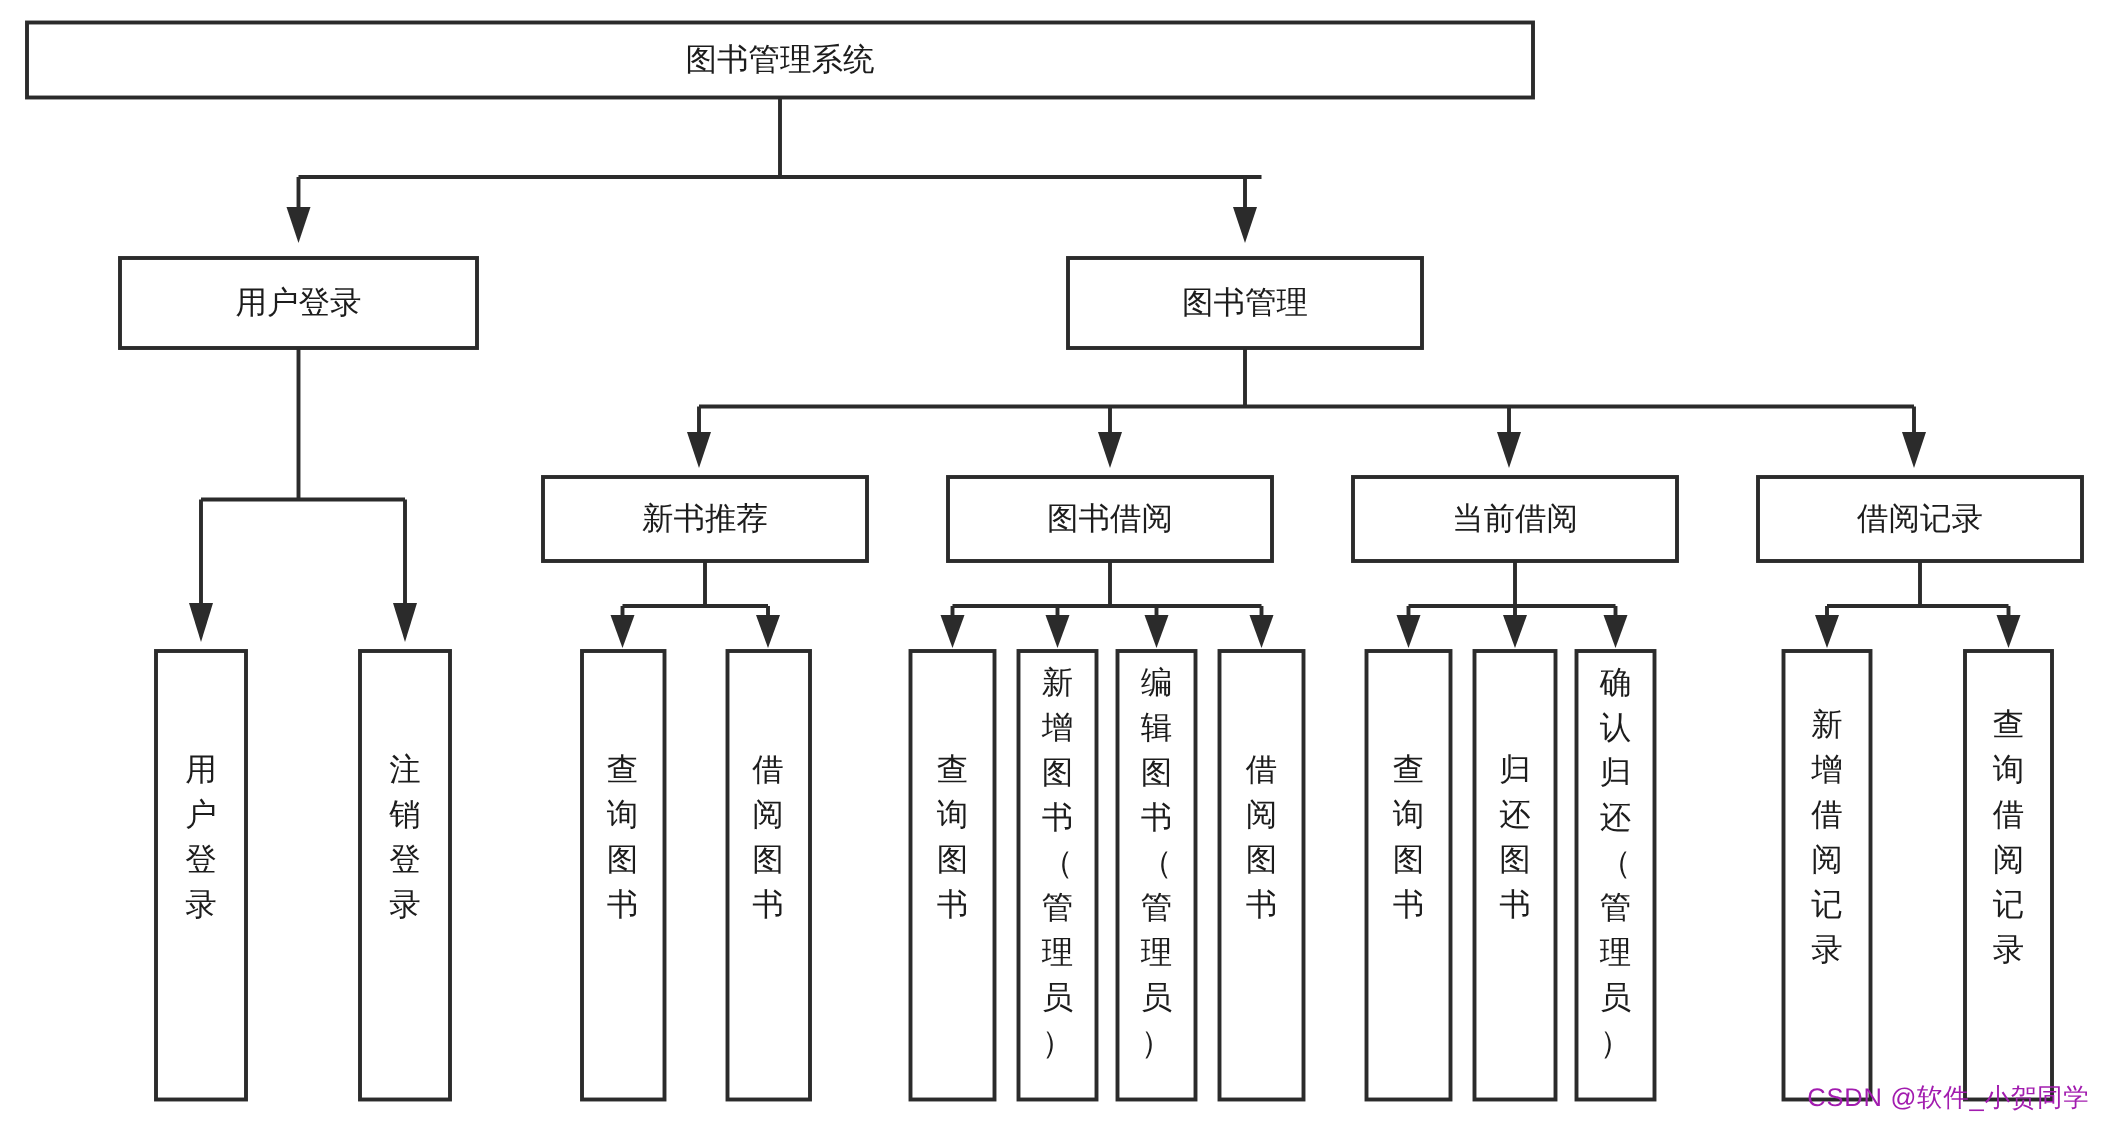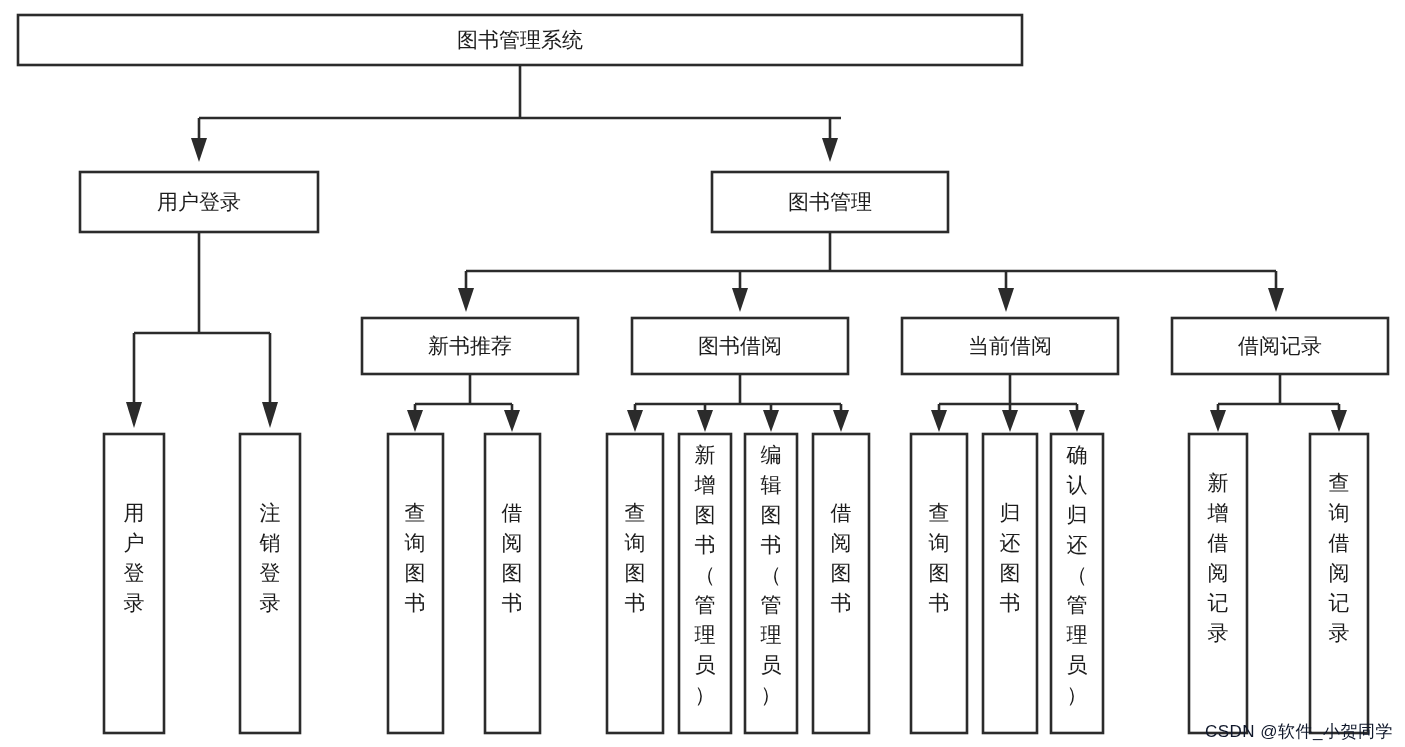"CSDN @软件_小贺同学" .watermark-text { color: #0f172a -> #a21caf }
